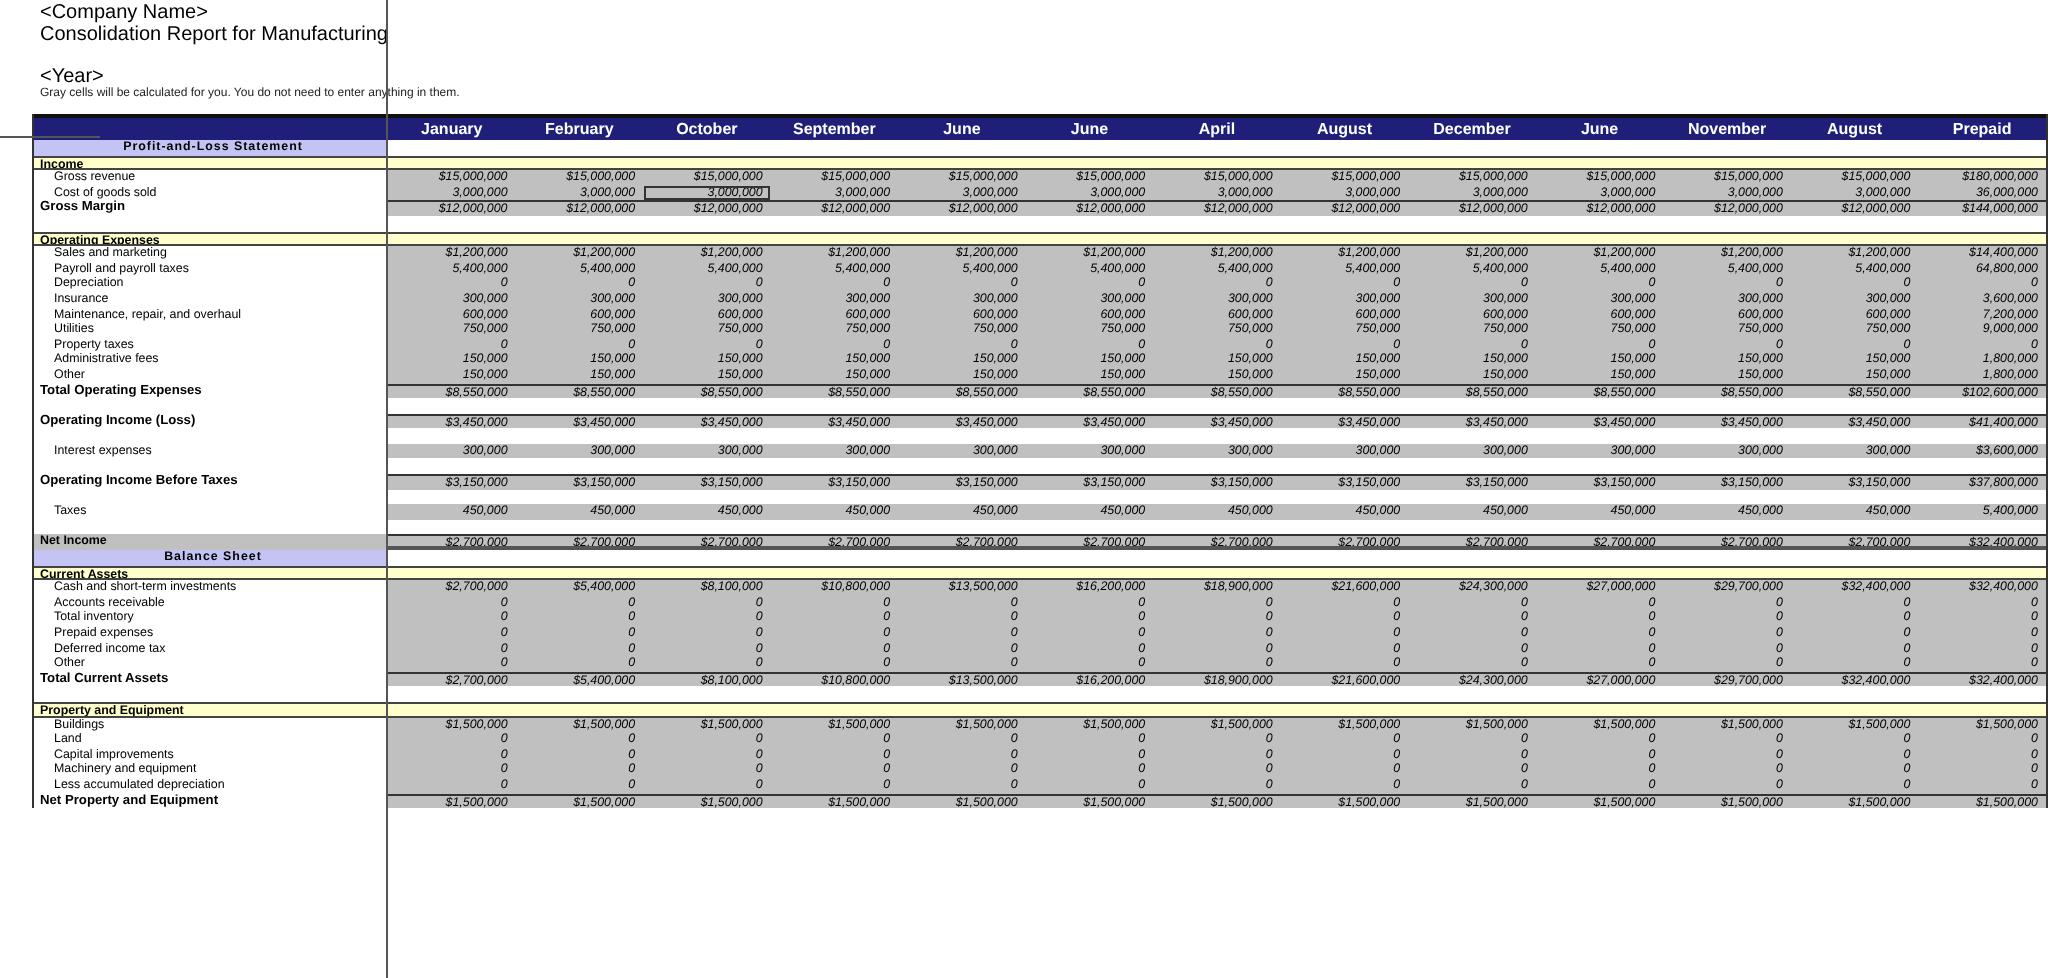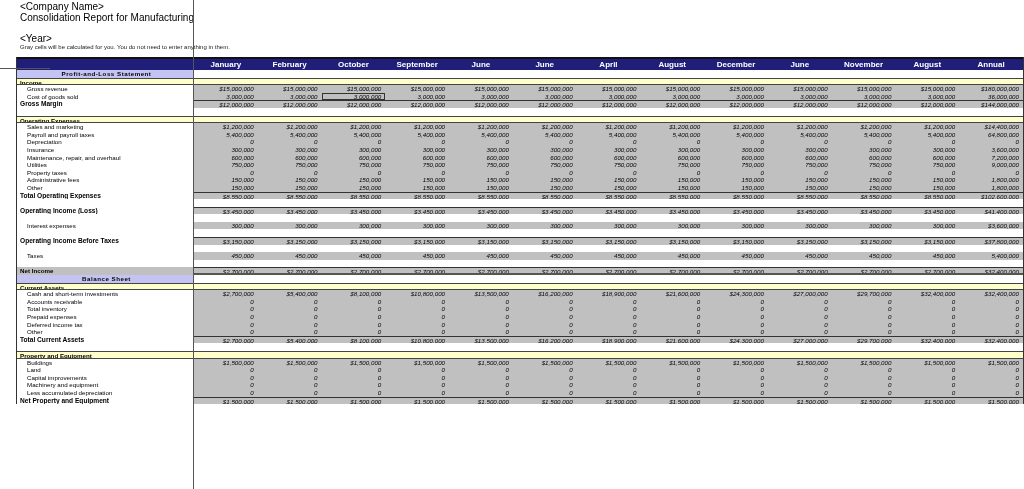"Annual" div.c { text: Annual -> Prepaid }
